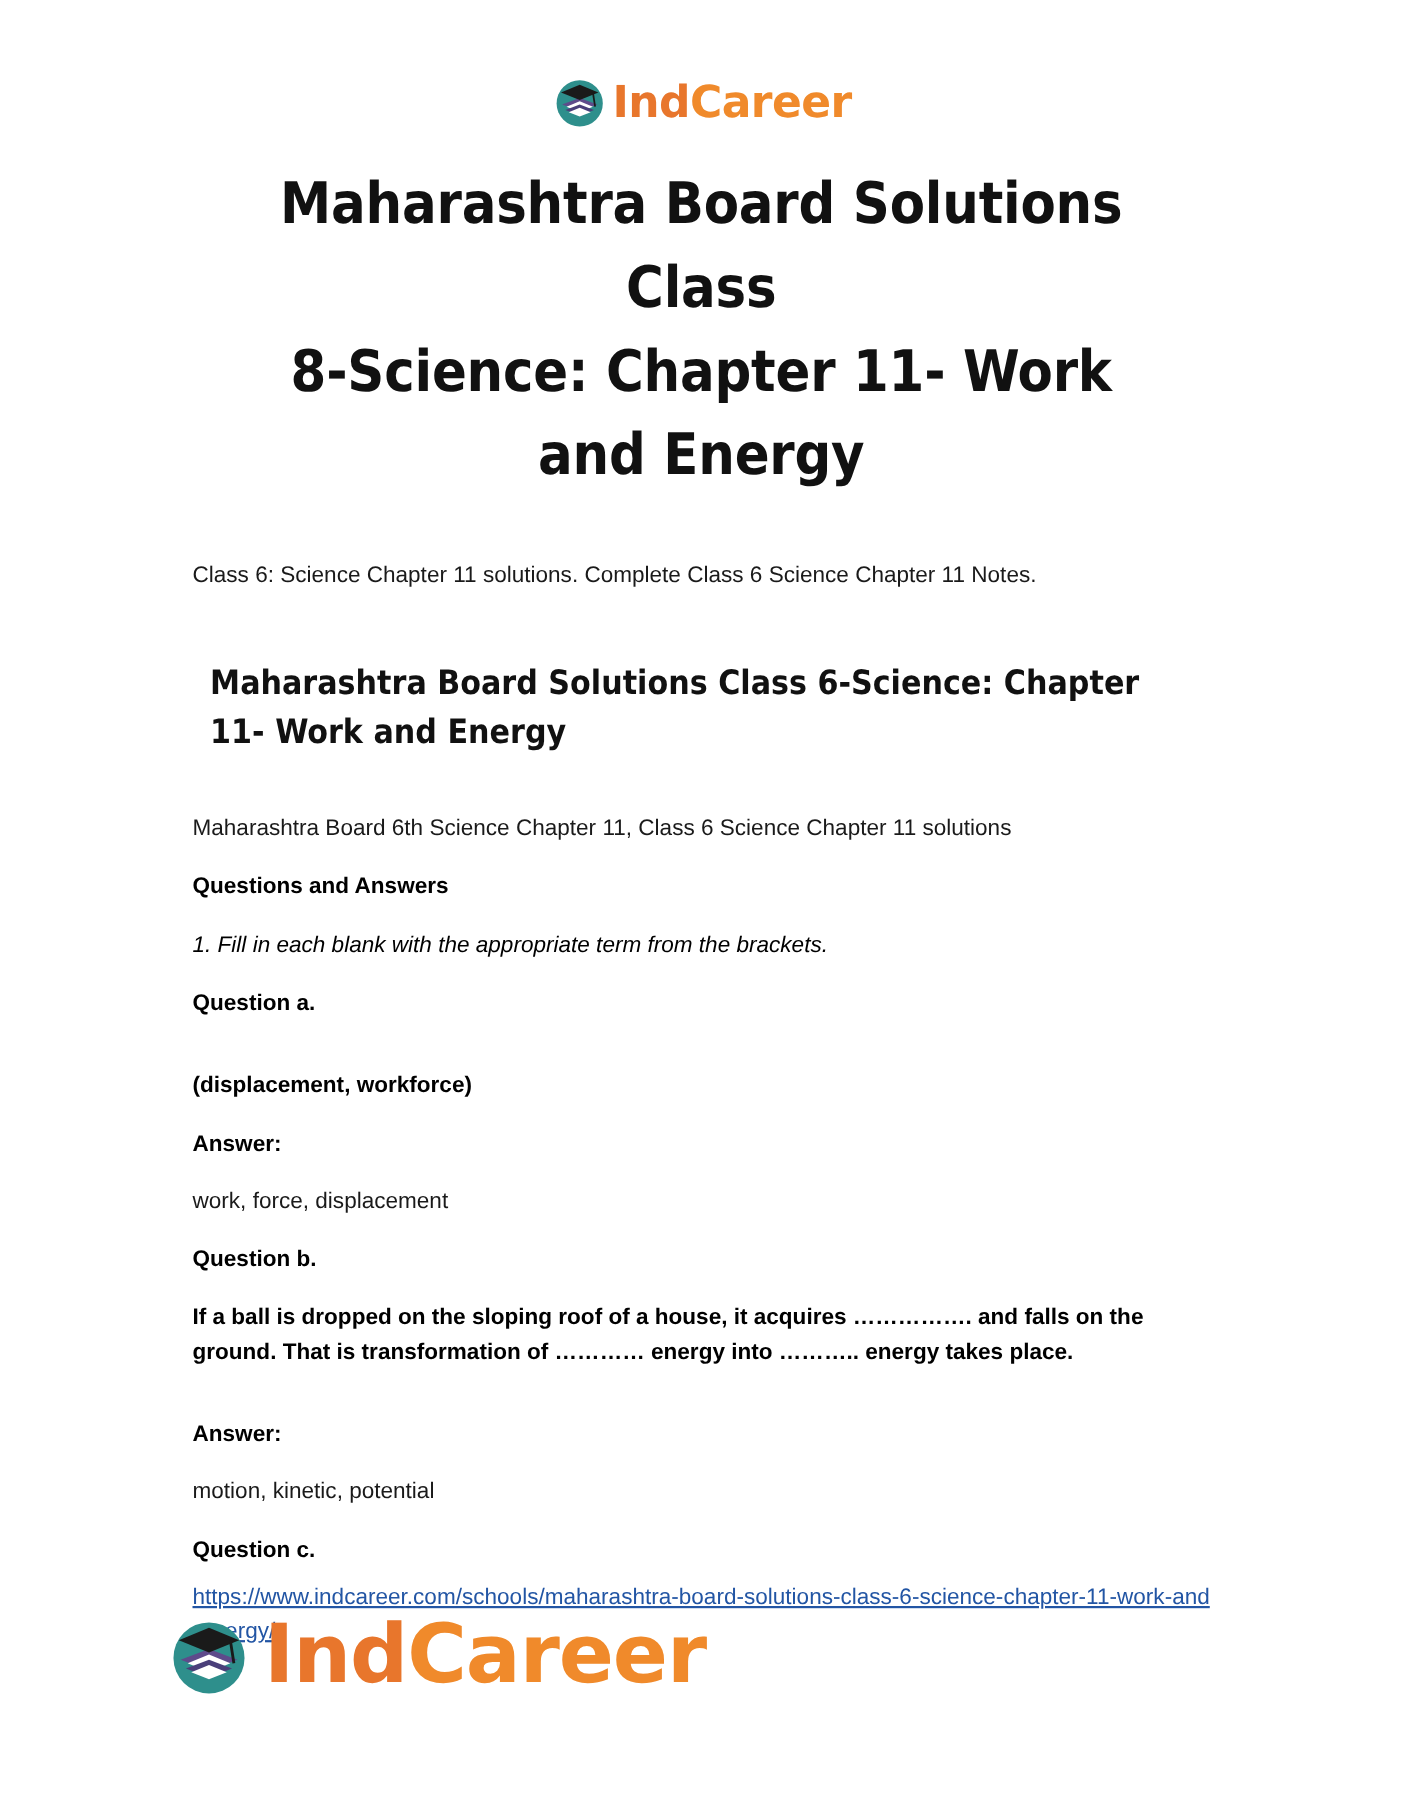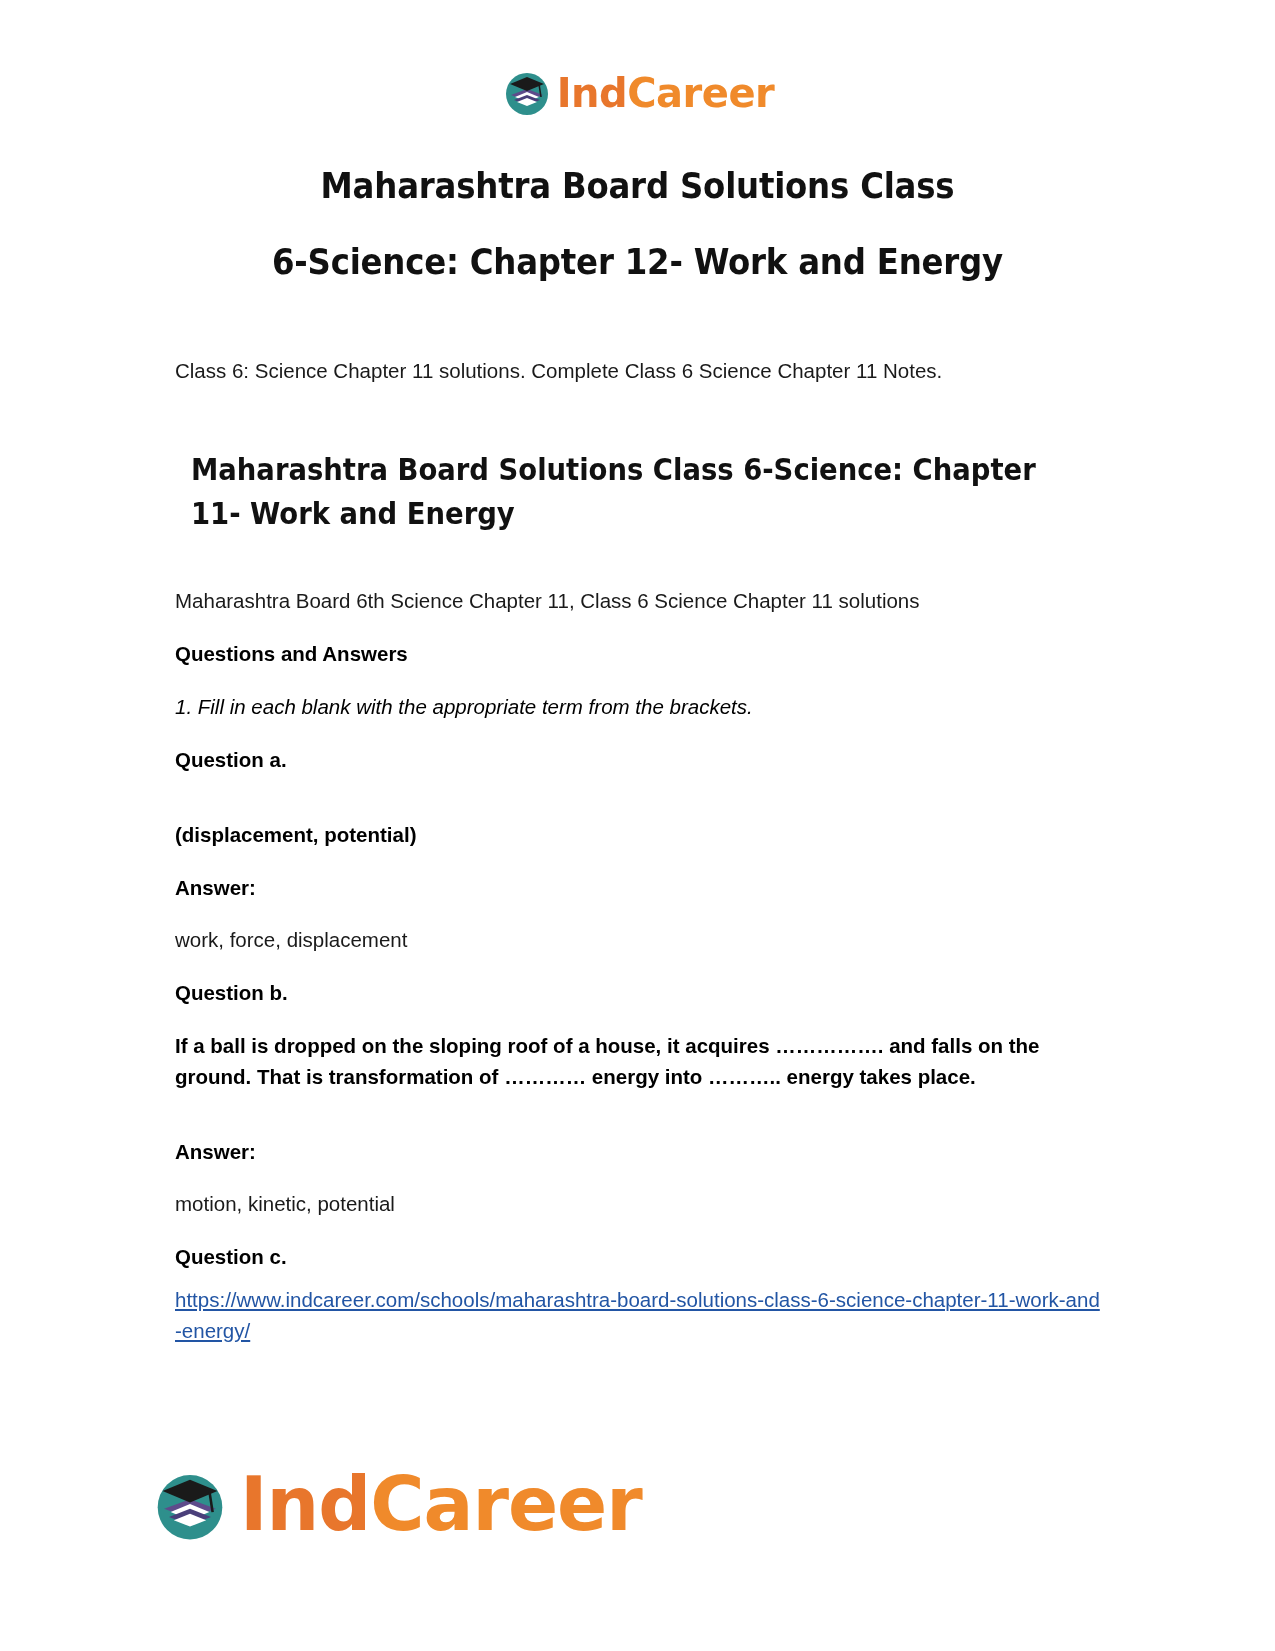"Maharashtra Board Solutions Class" .doc-title { font-size: 36px -> 52px }
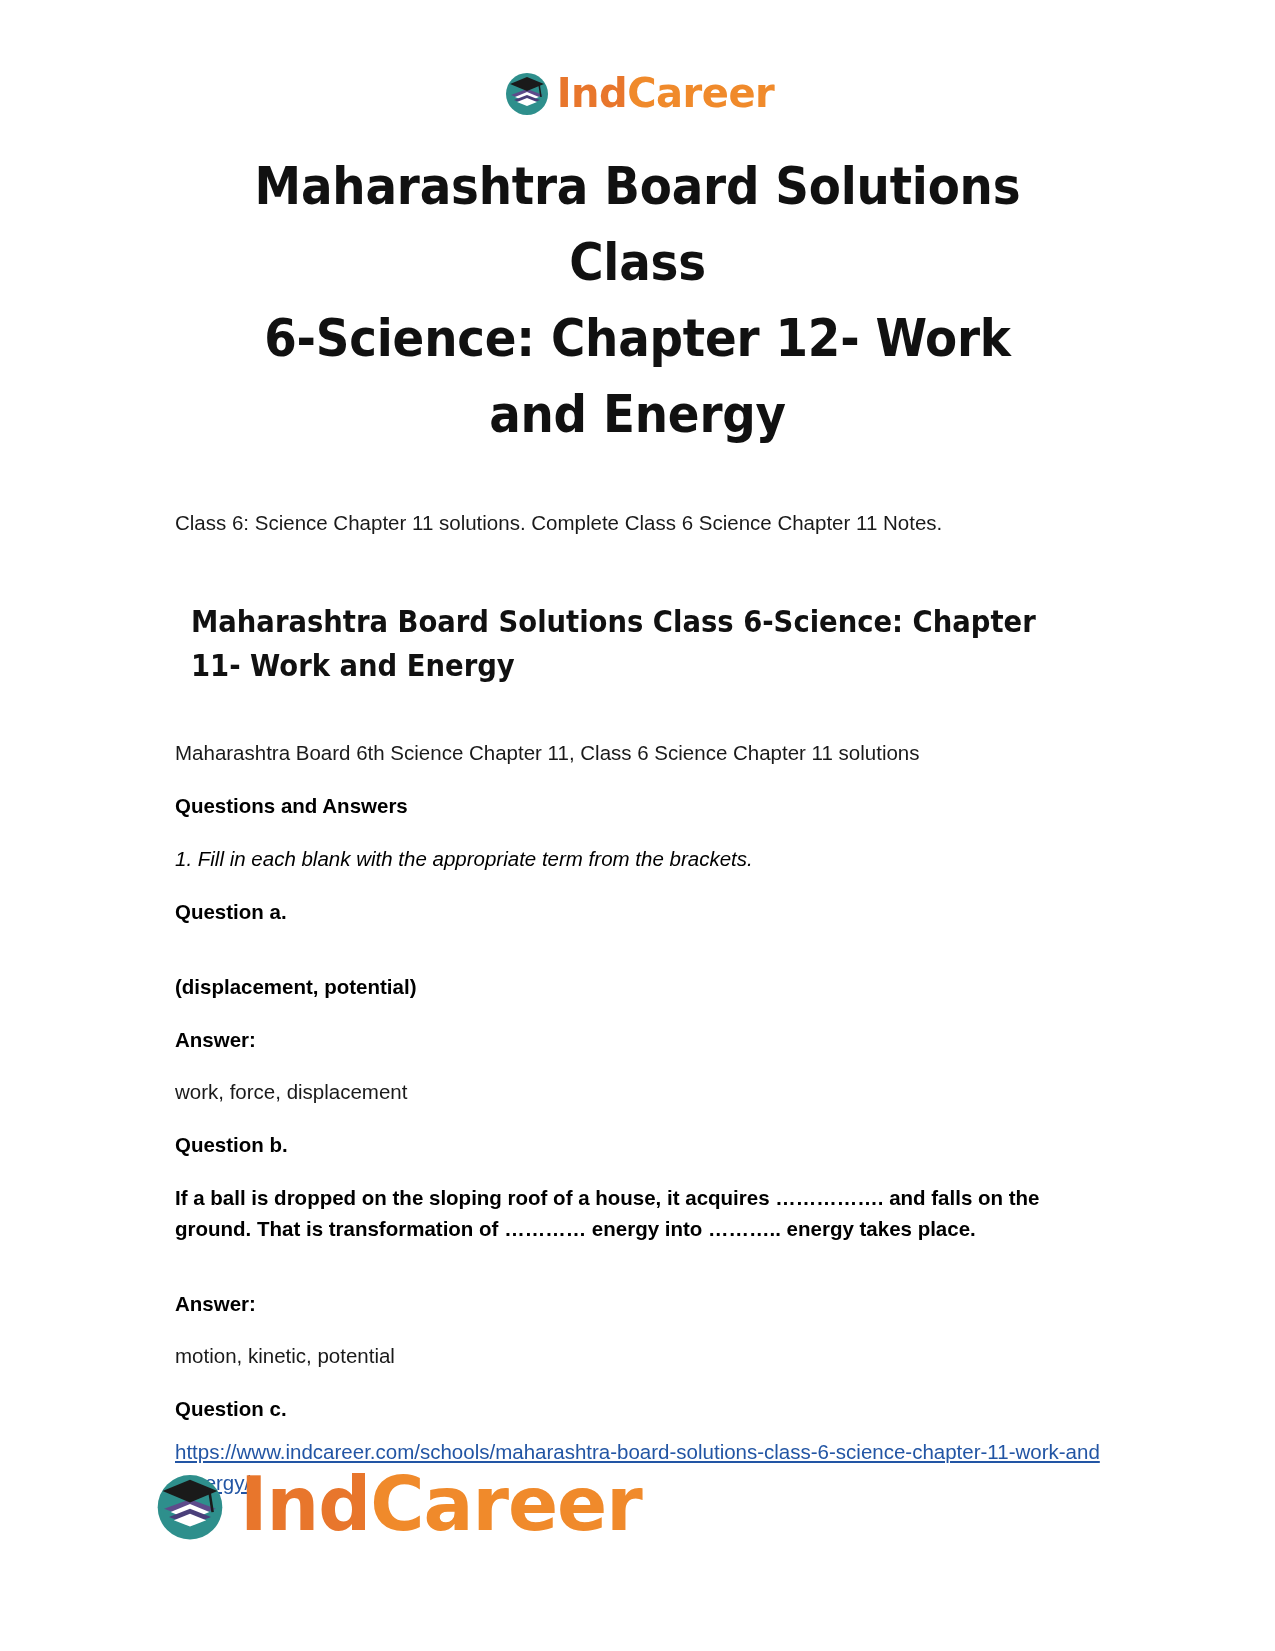"6-Science: Chapter 12- Work and" div { text: 6-Science: Chapter 12- -> 8-Science: Chapter 11- }
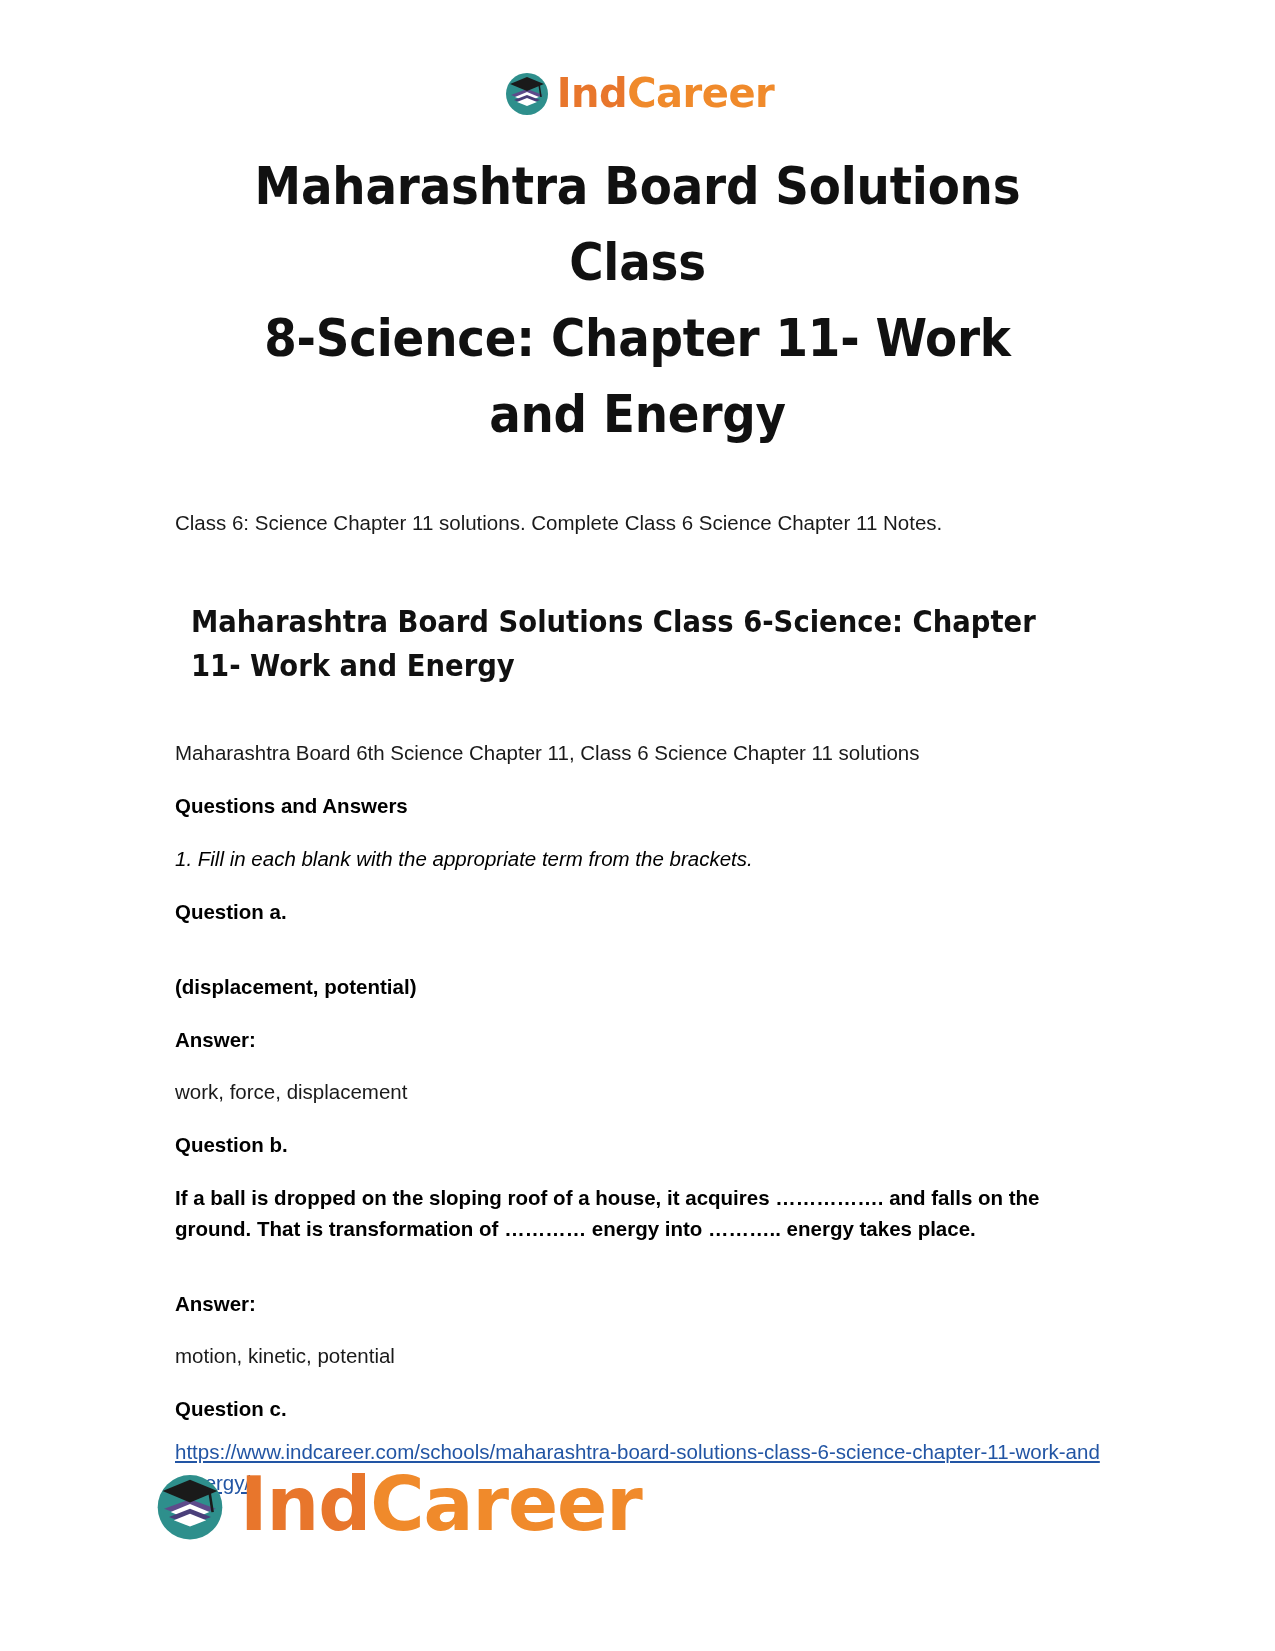"(displacement, potential)" p.body-bold { text: potential -> workforce }
